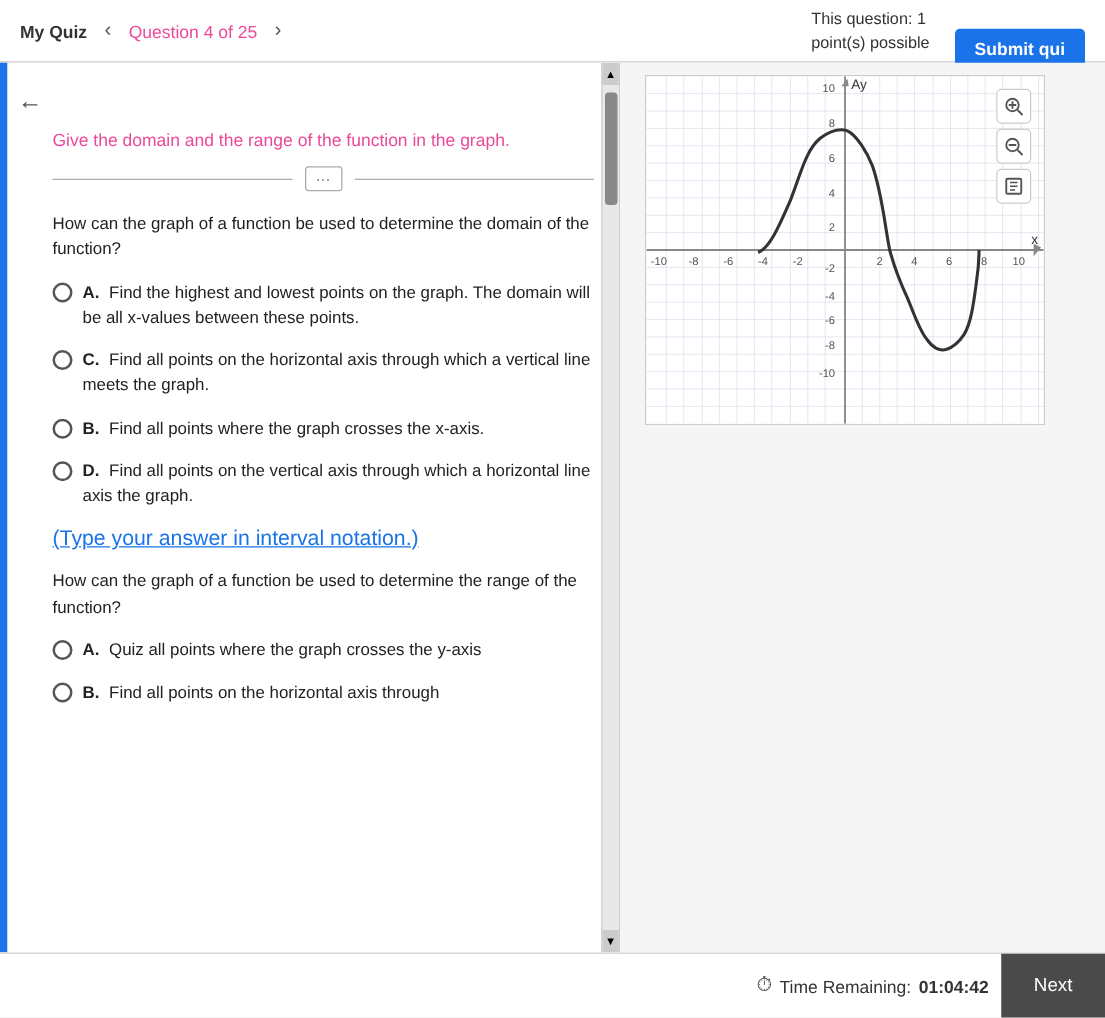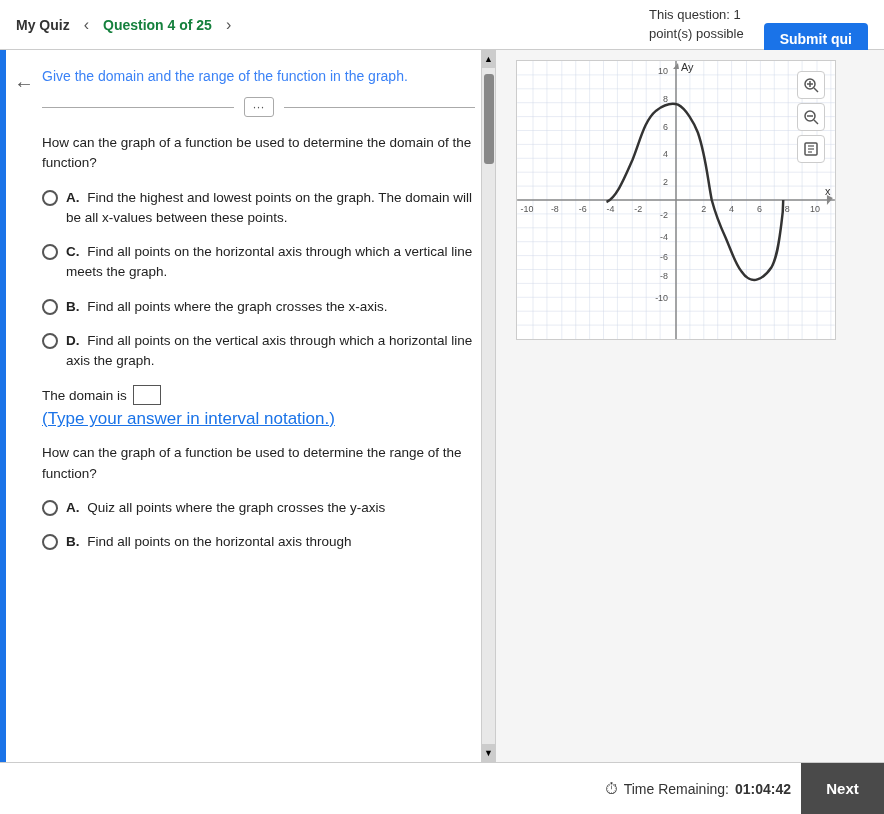"Question 4 of 25" .question-indicator { color: #15803d -> #ec4899; font-weight: bold -> normal }
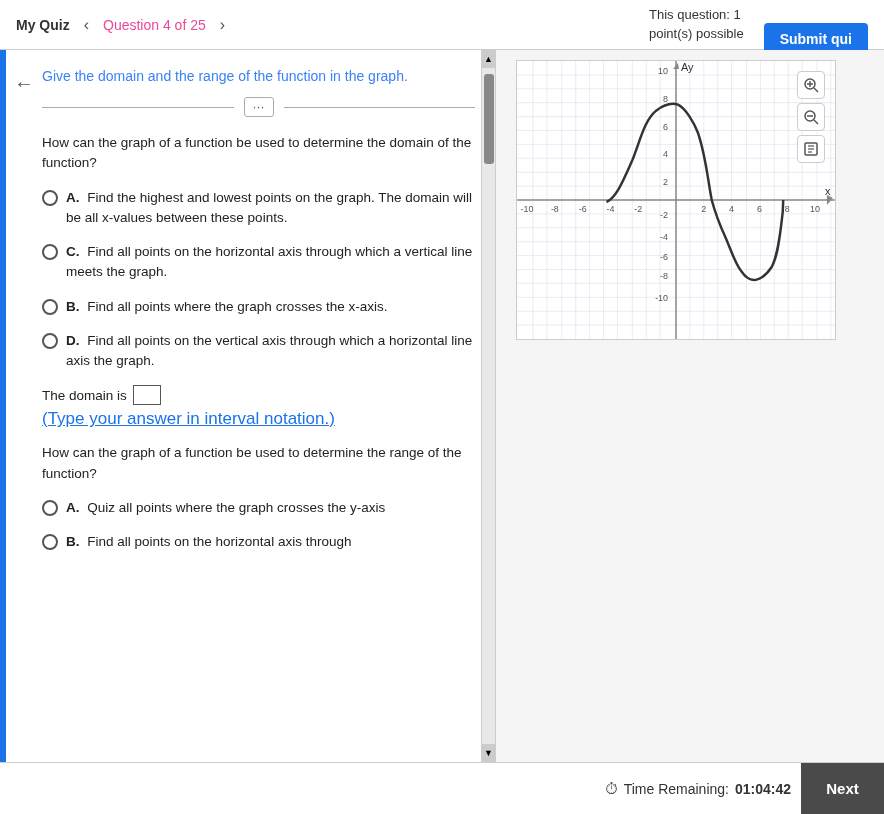"Give the domain and the" .question-text { color: #3b82f6 -> #ec4899; margin-top: none -> 36px }
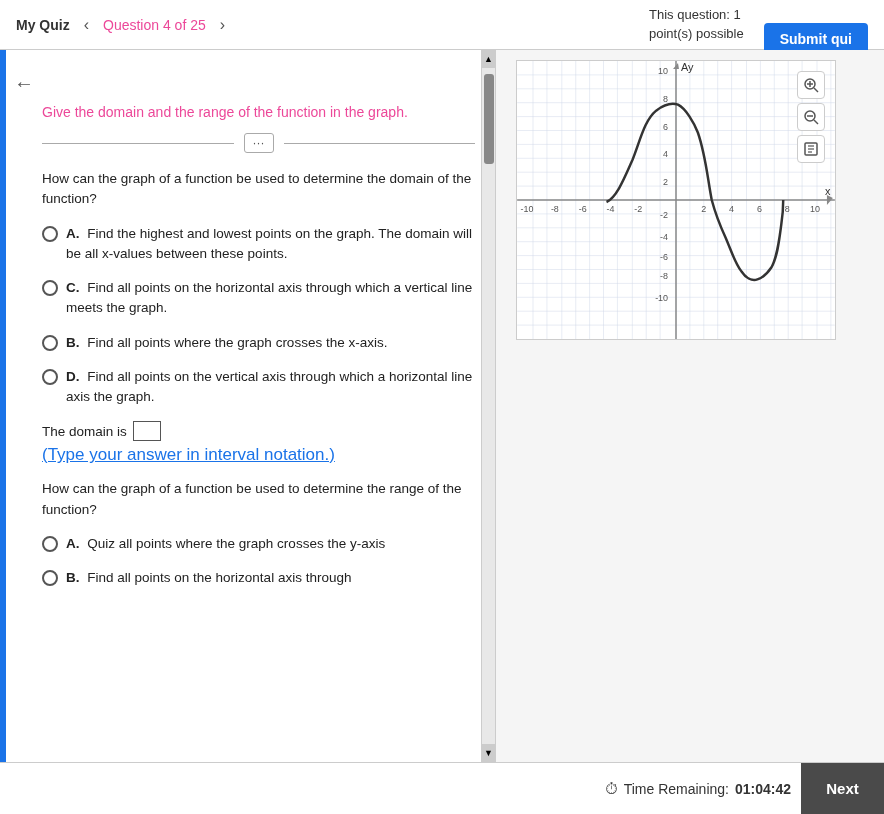"The domain is" div.domain-line { html: <div> <span>The domain is</span> <span></span> </div> -> none }
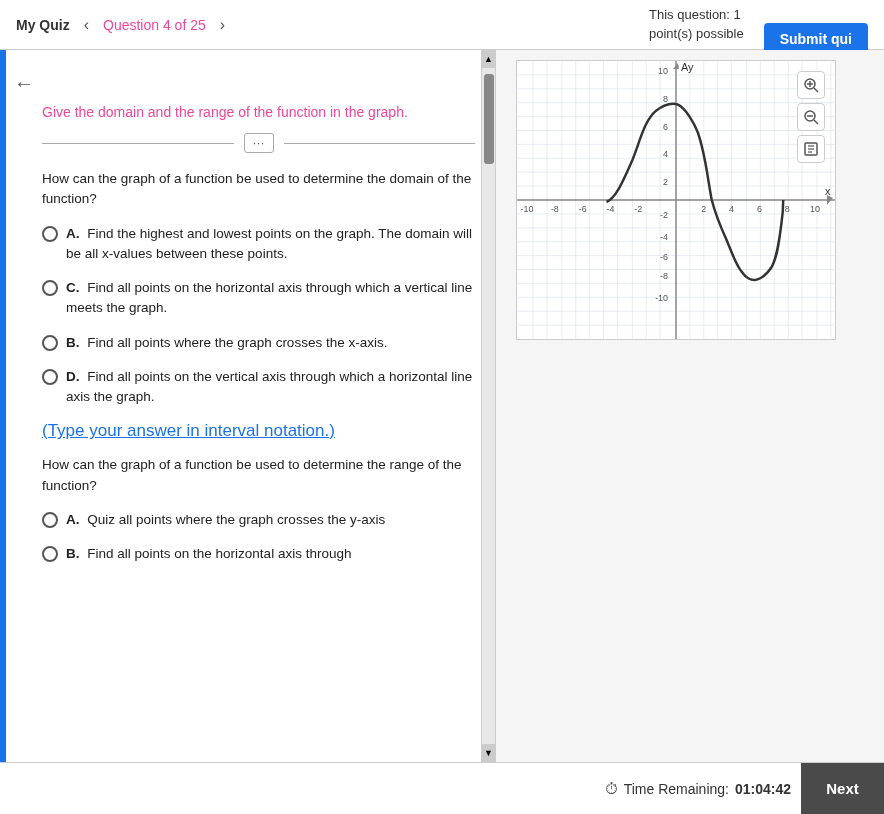"Next" .next-btn { font-weight: bold -> normal }
